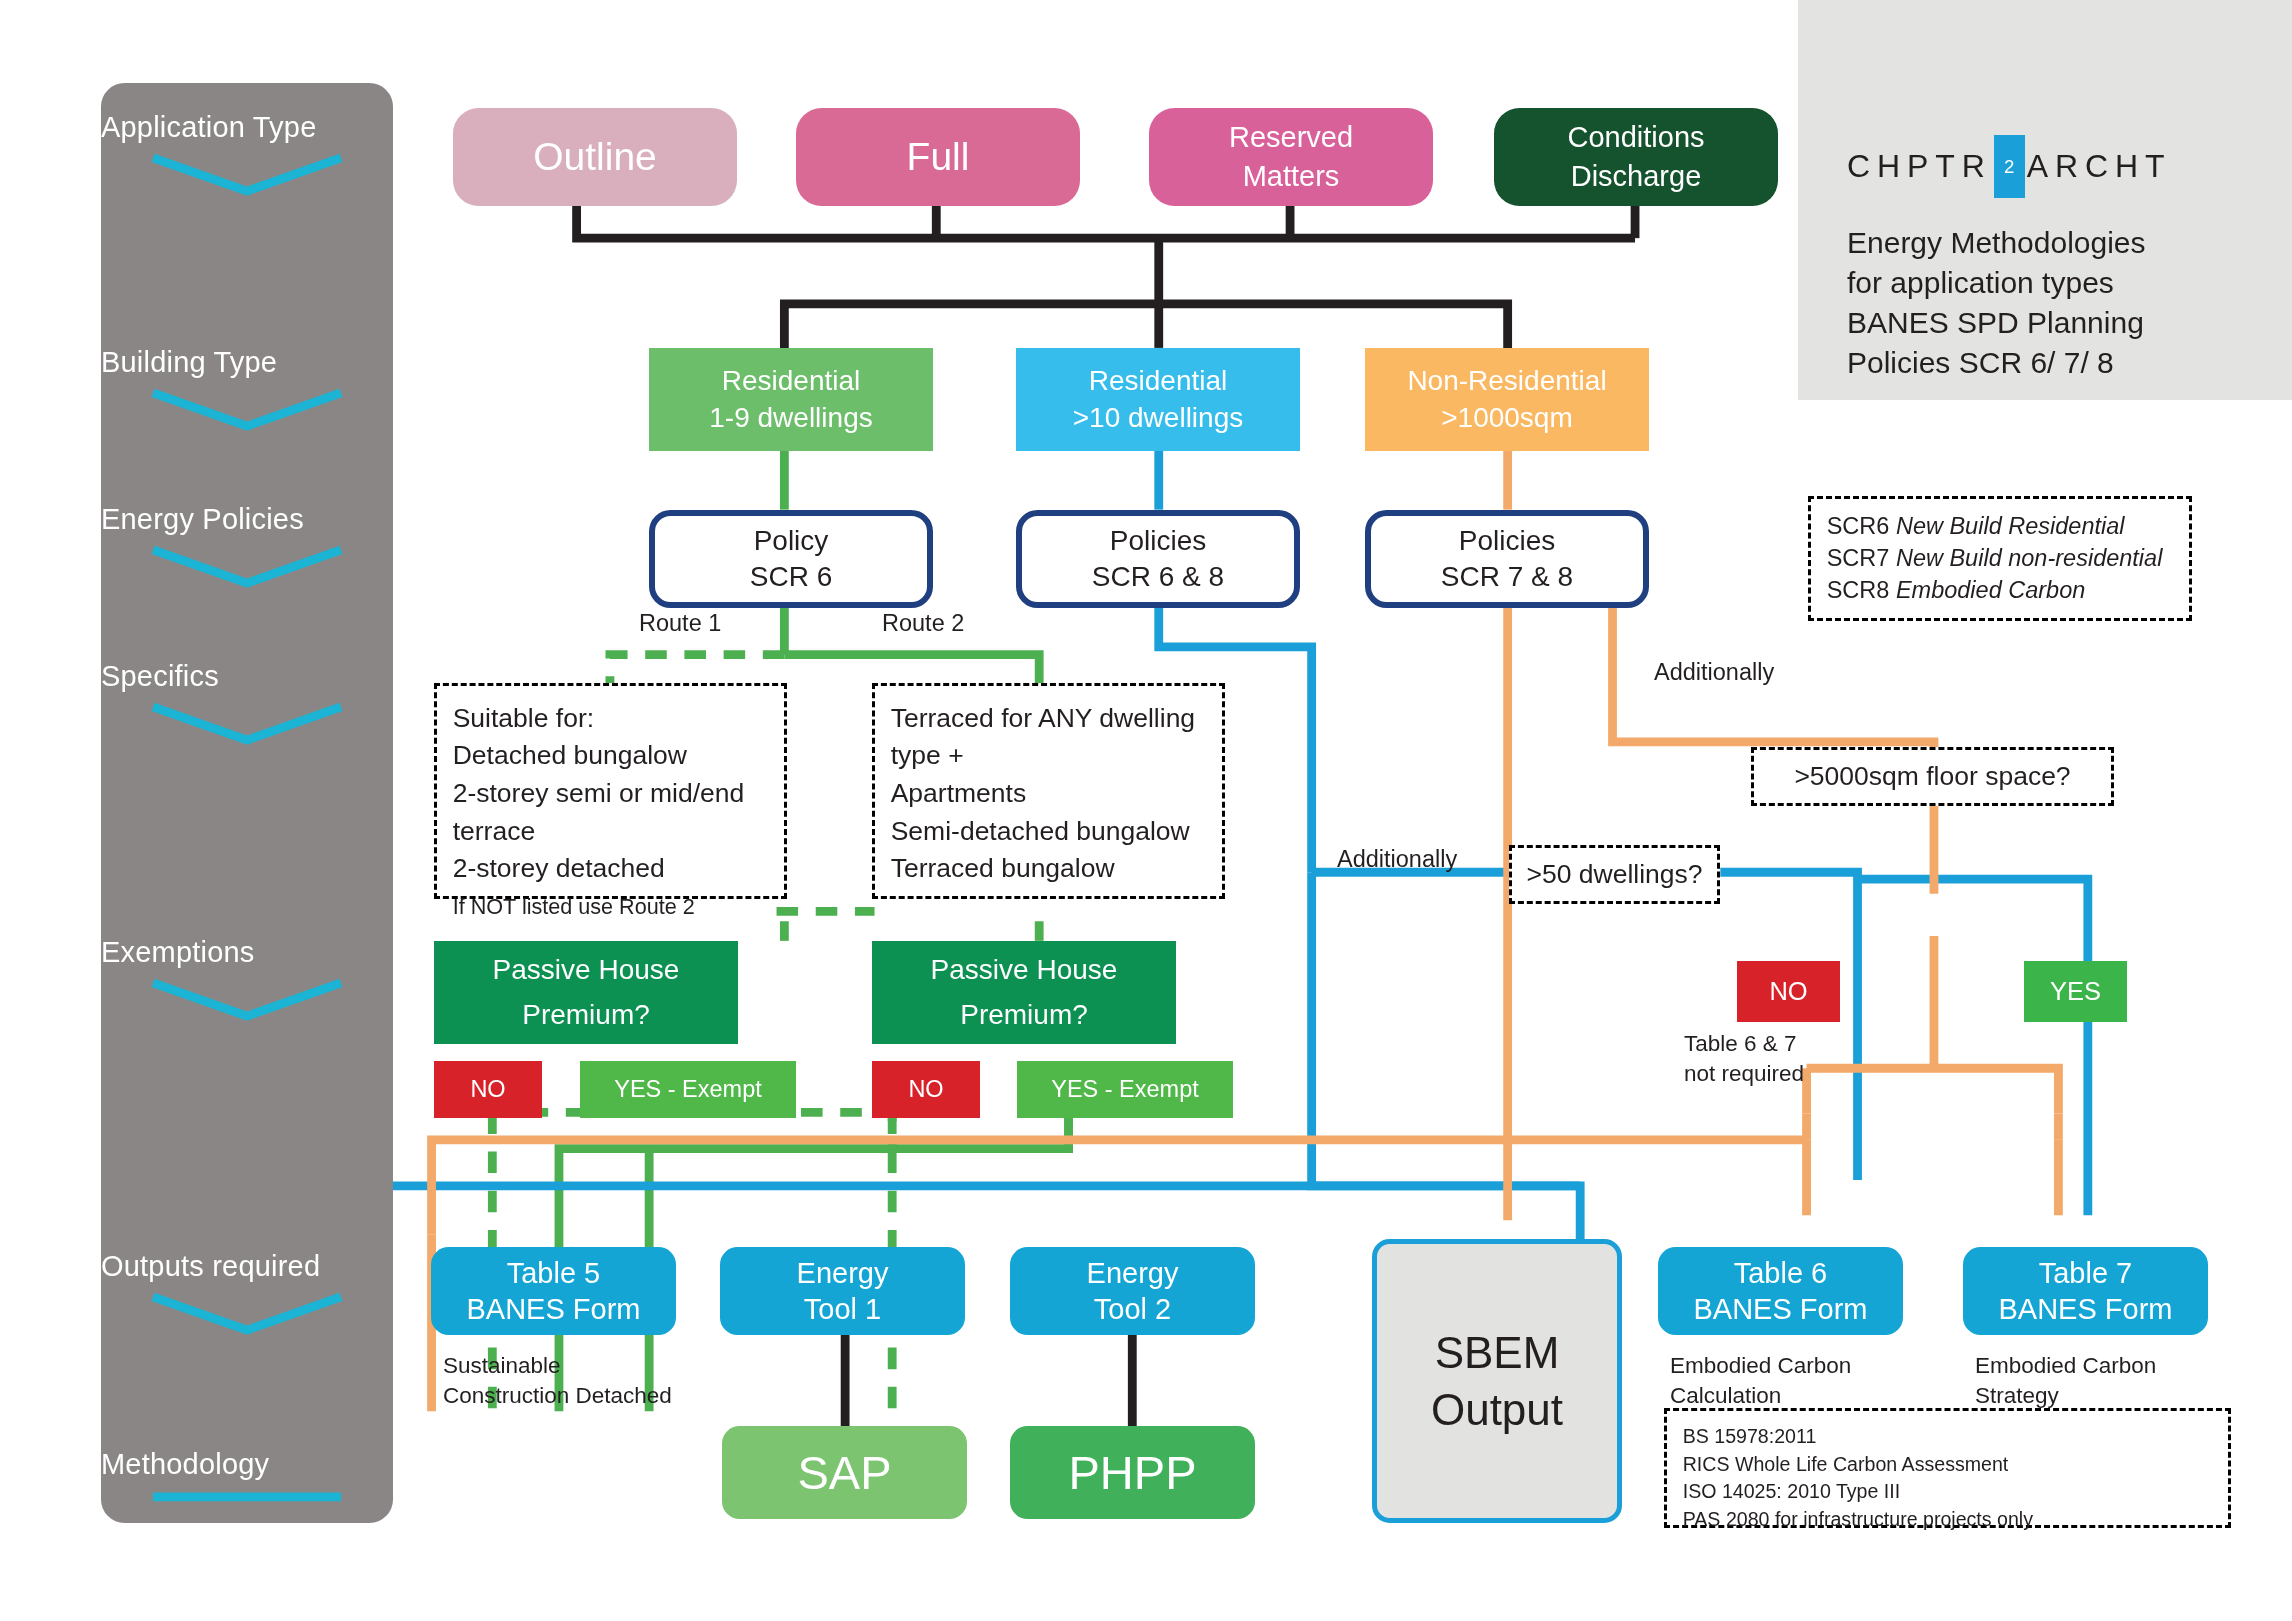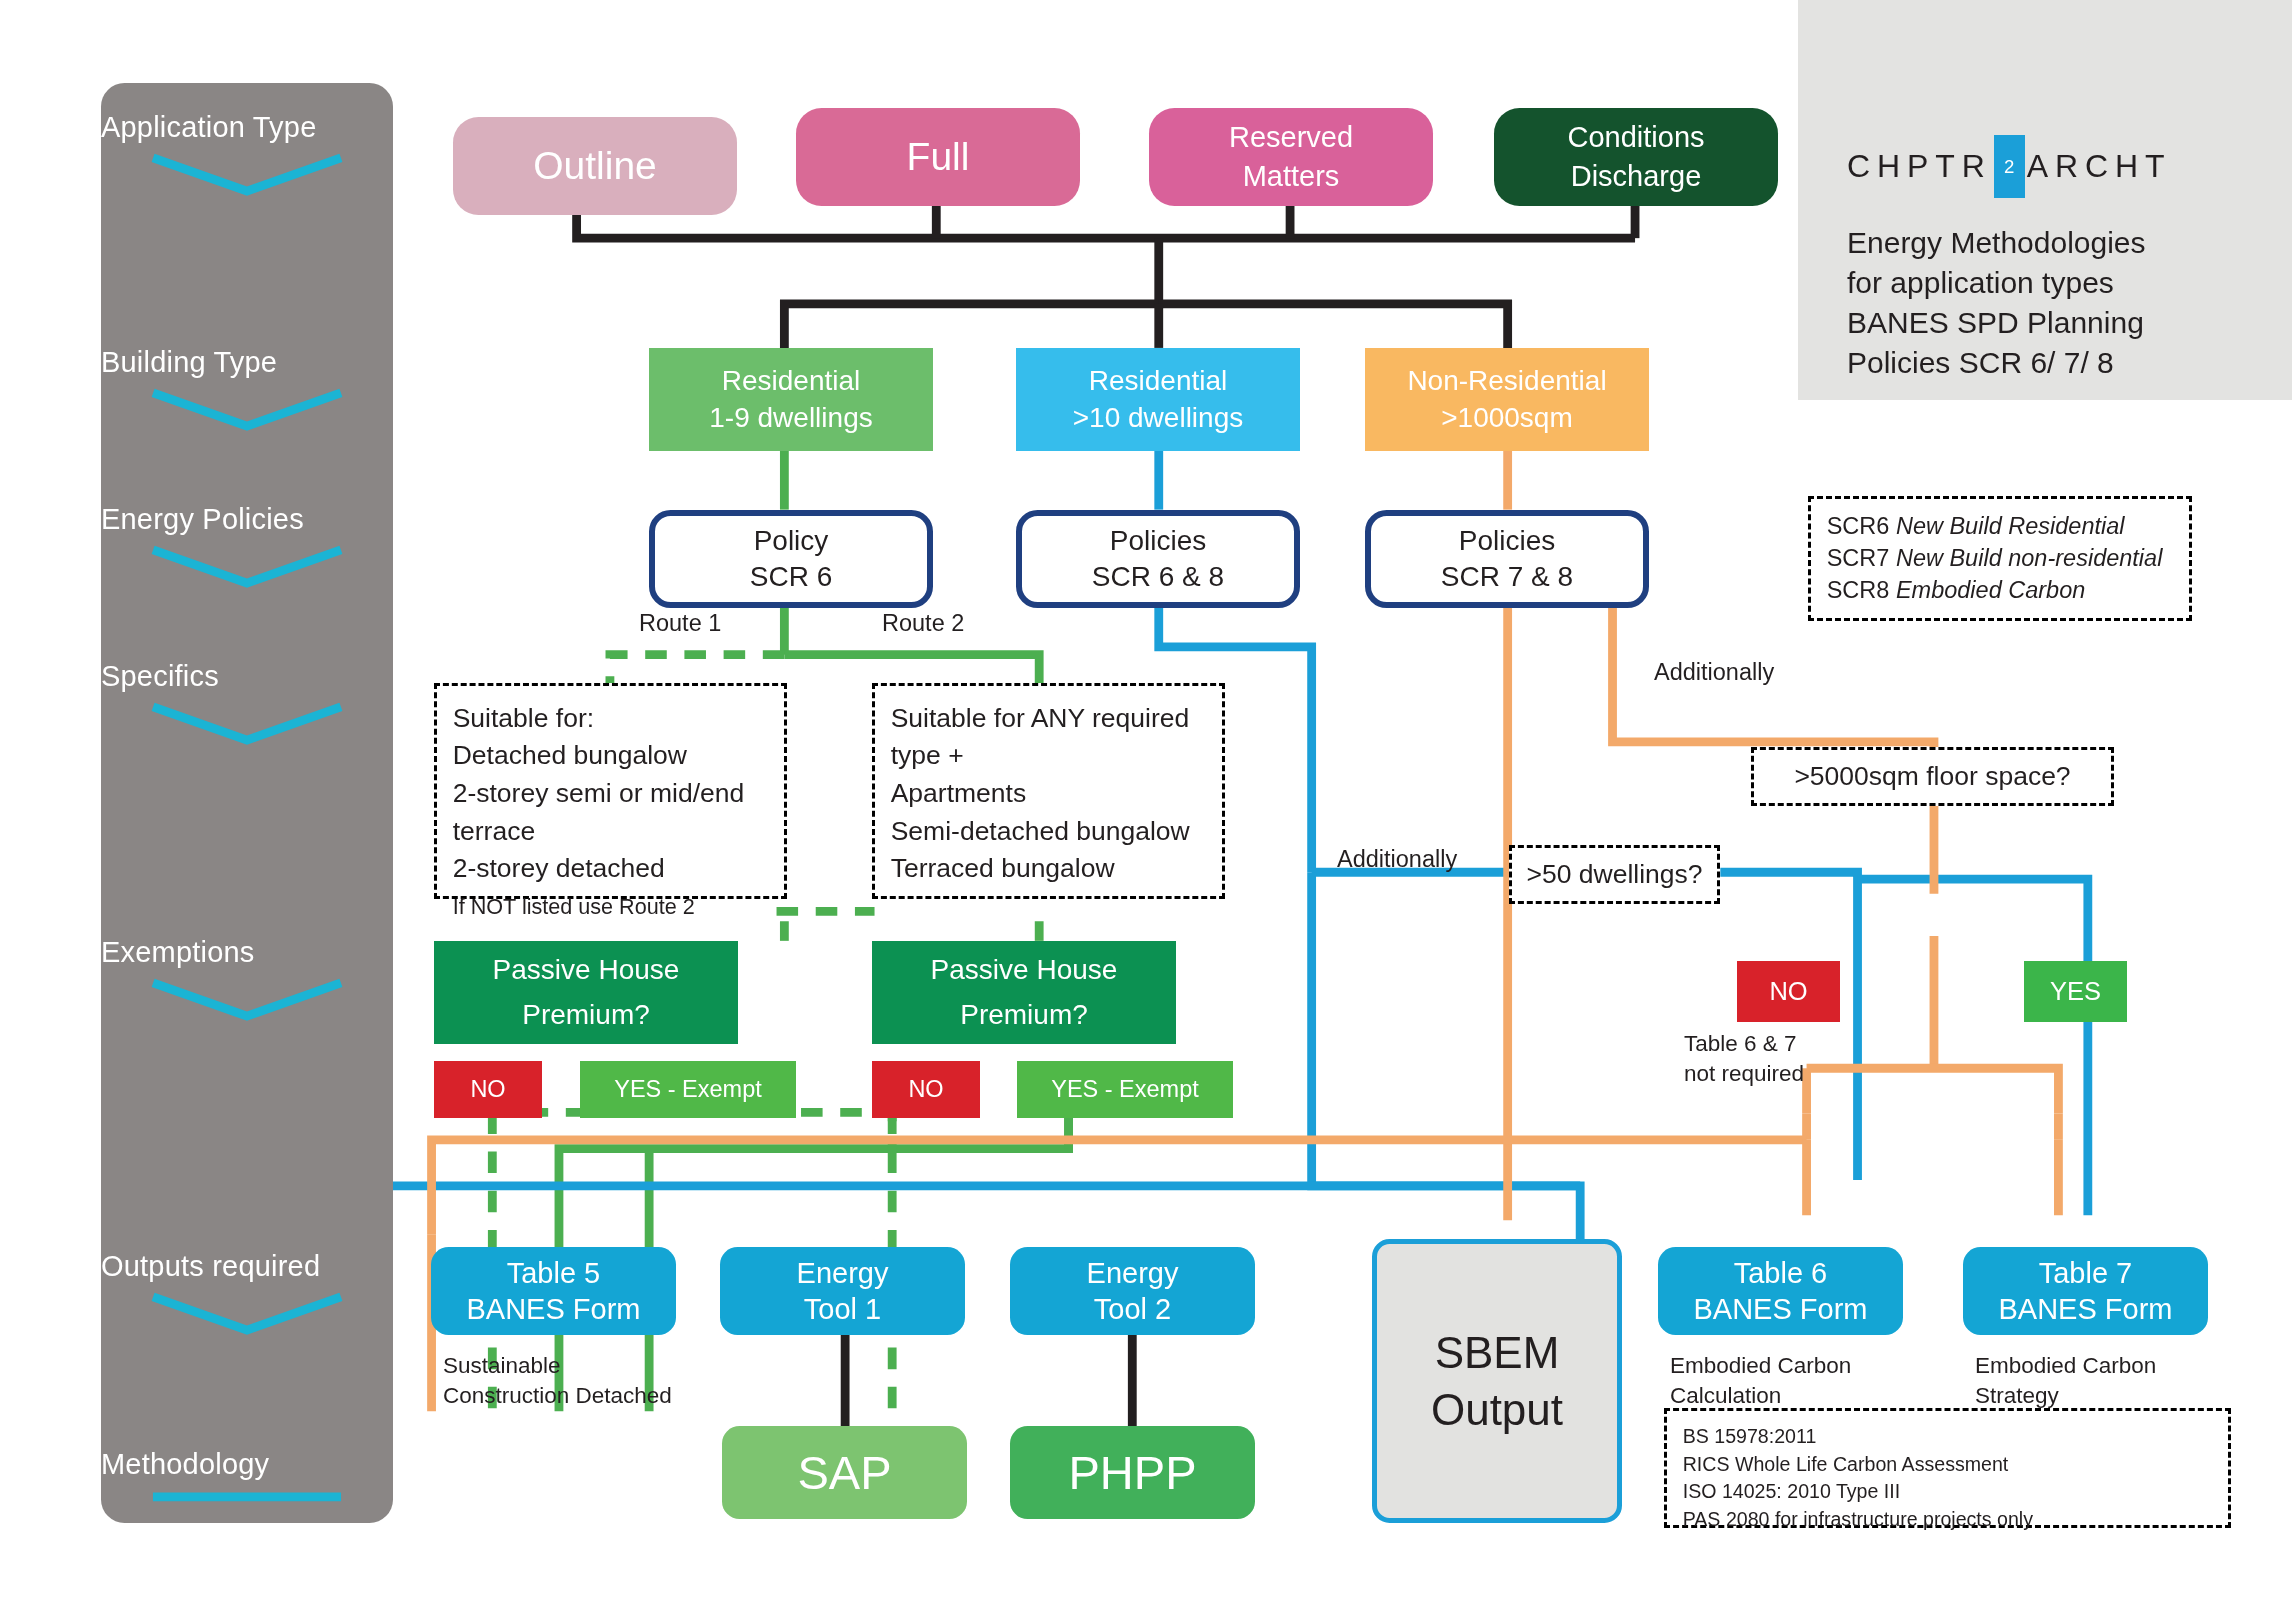"Outline" div.node { top: 117px -> 108px }
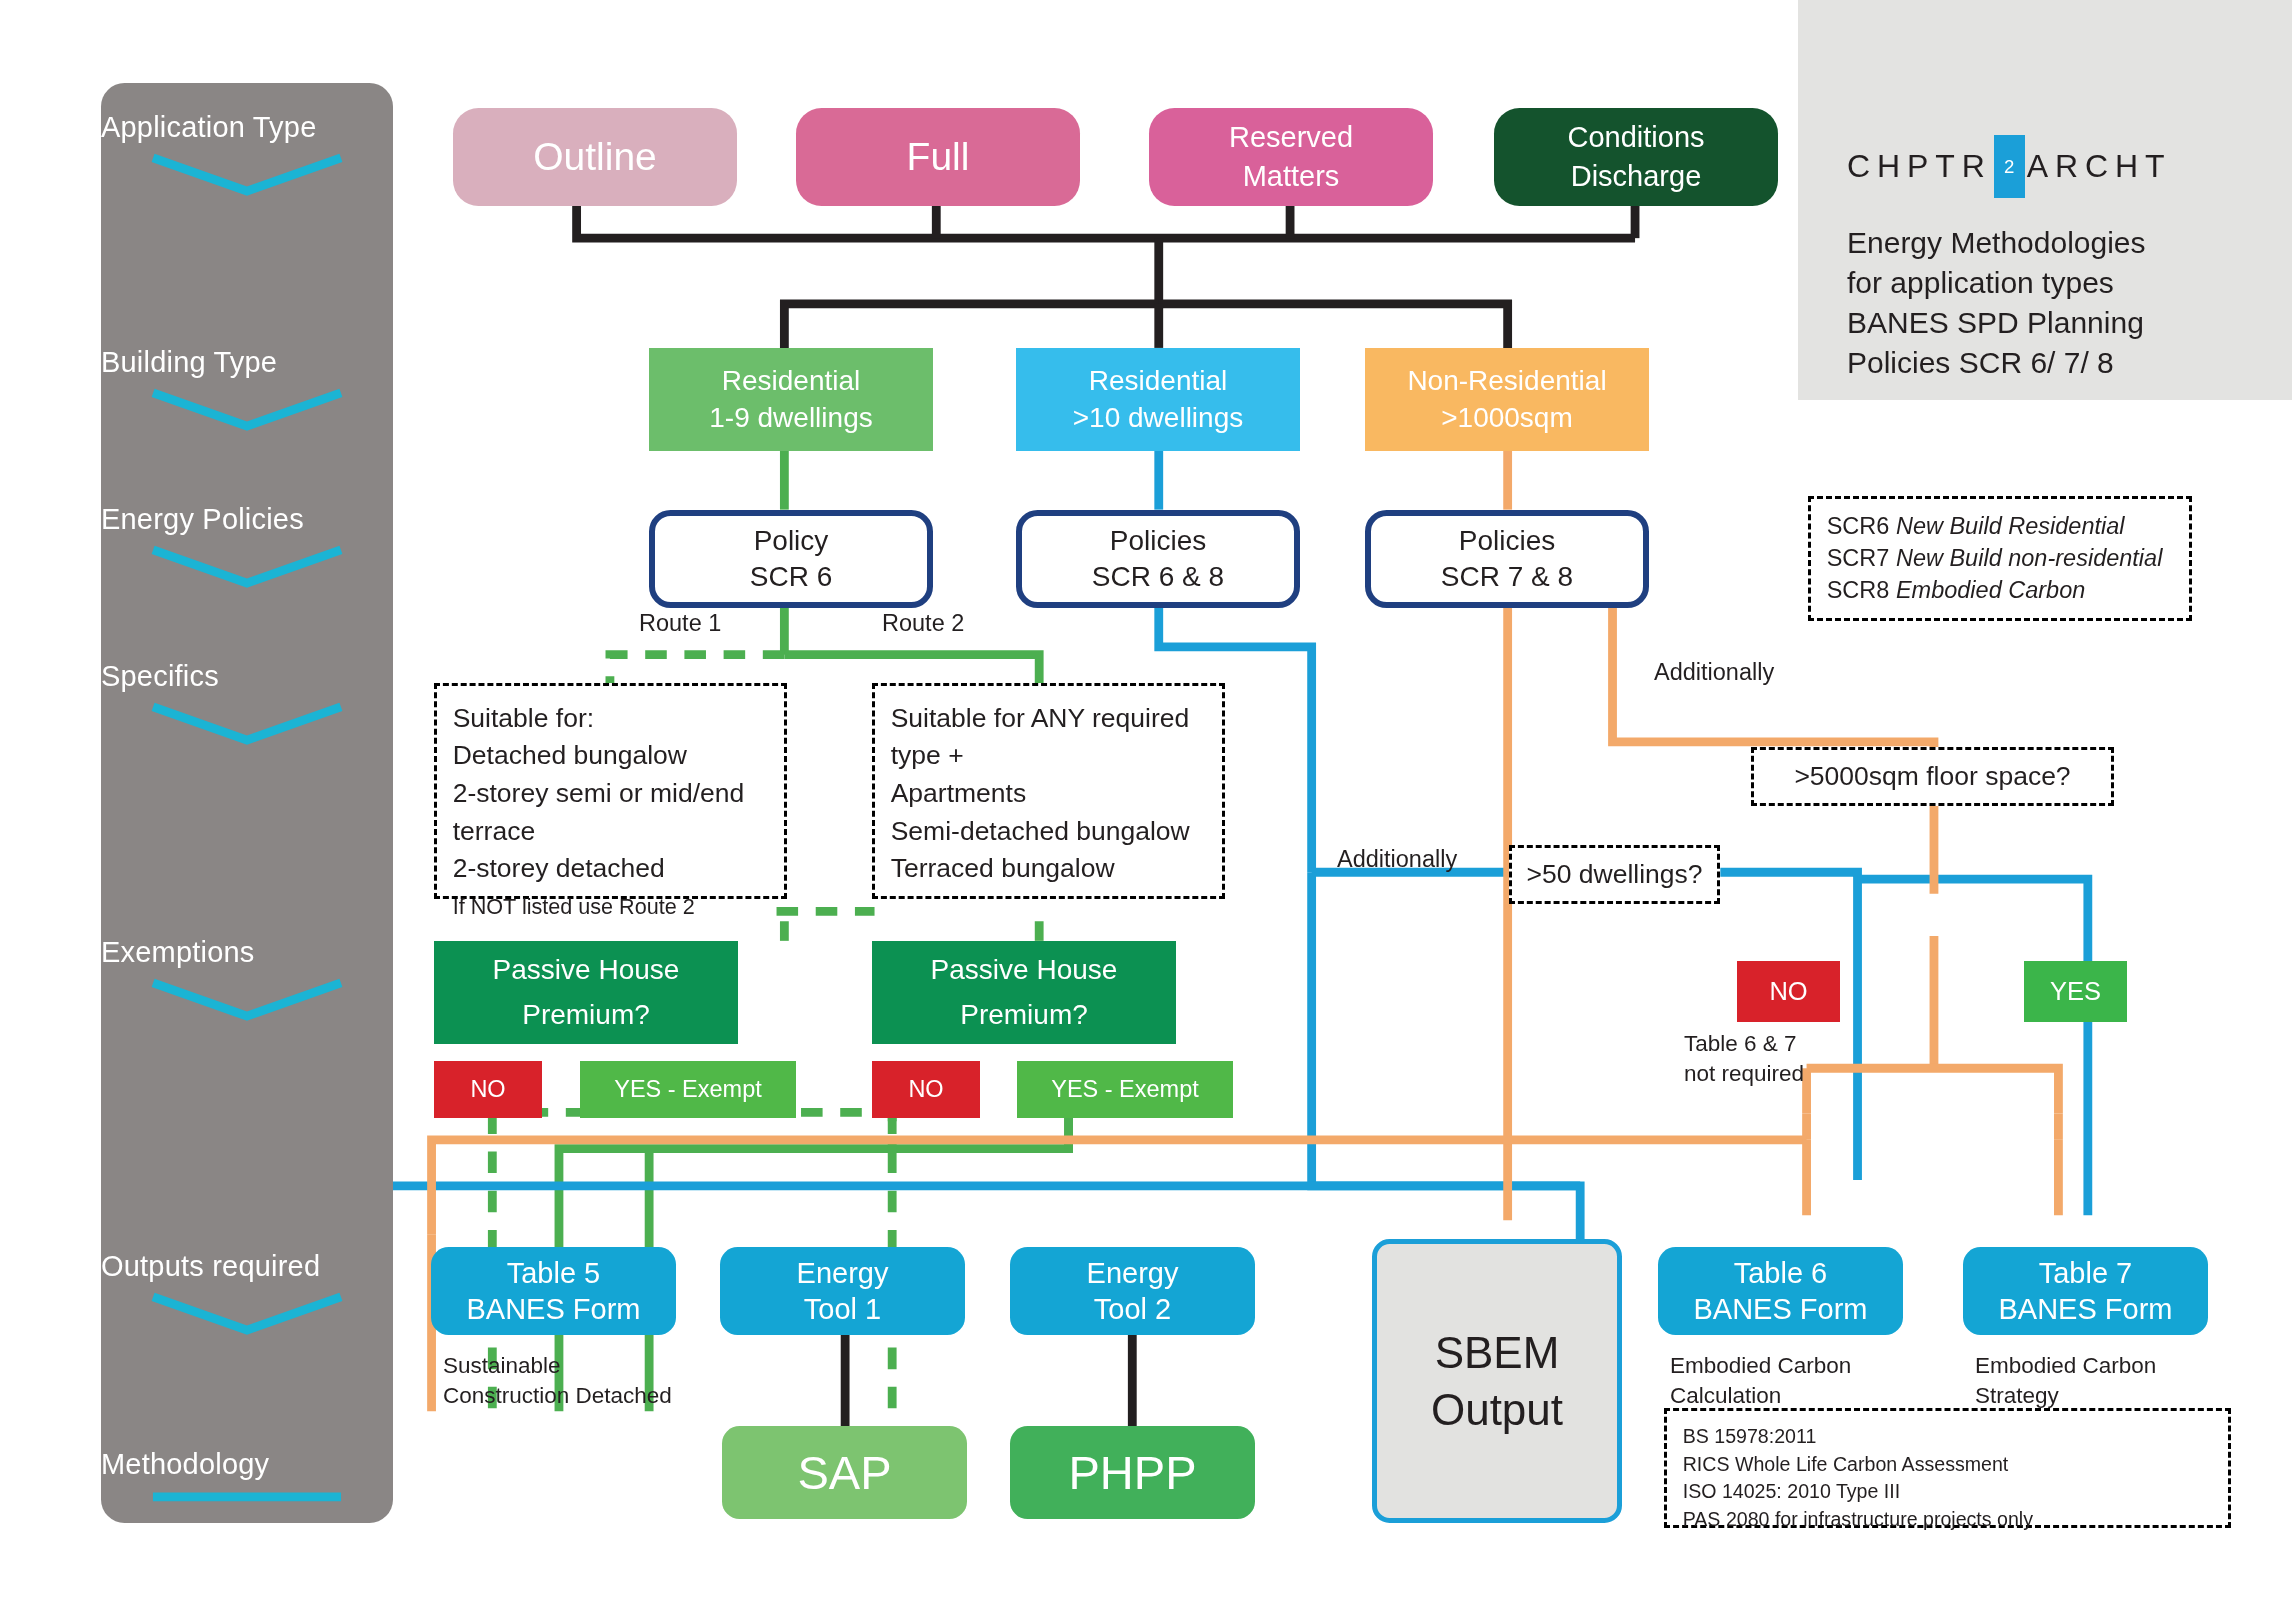"Suitable for ANY required" div { text: Suitable for ANY required -> Terraced for ANY dwelling }
